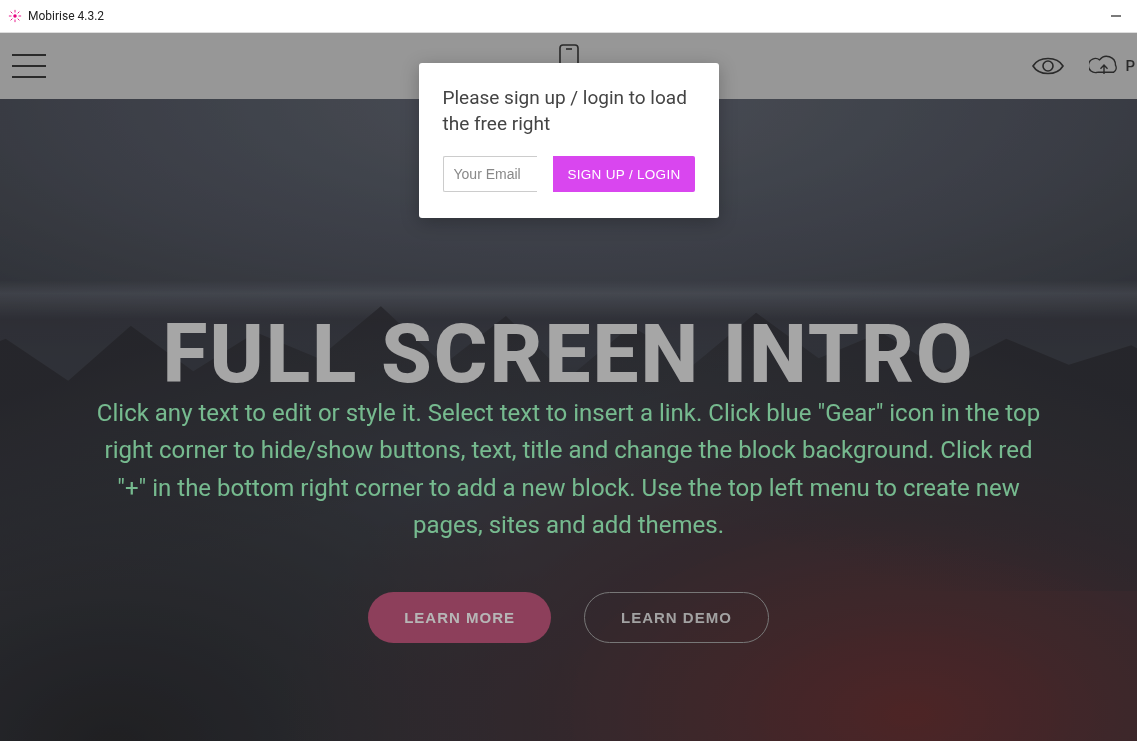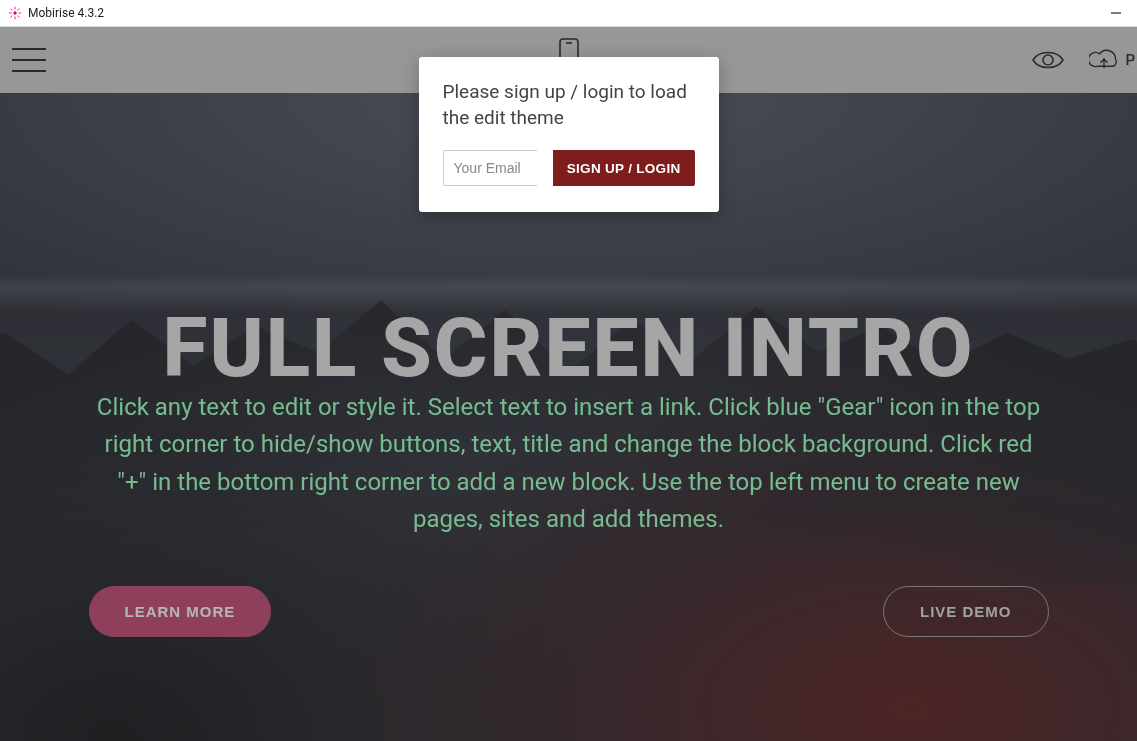"Mobirise 4.3.2" .titlebar { height: 27px -> 33px }
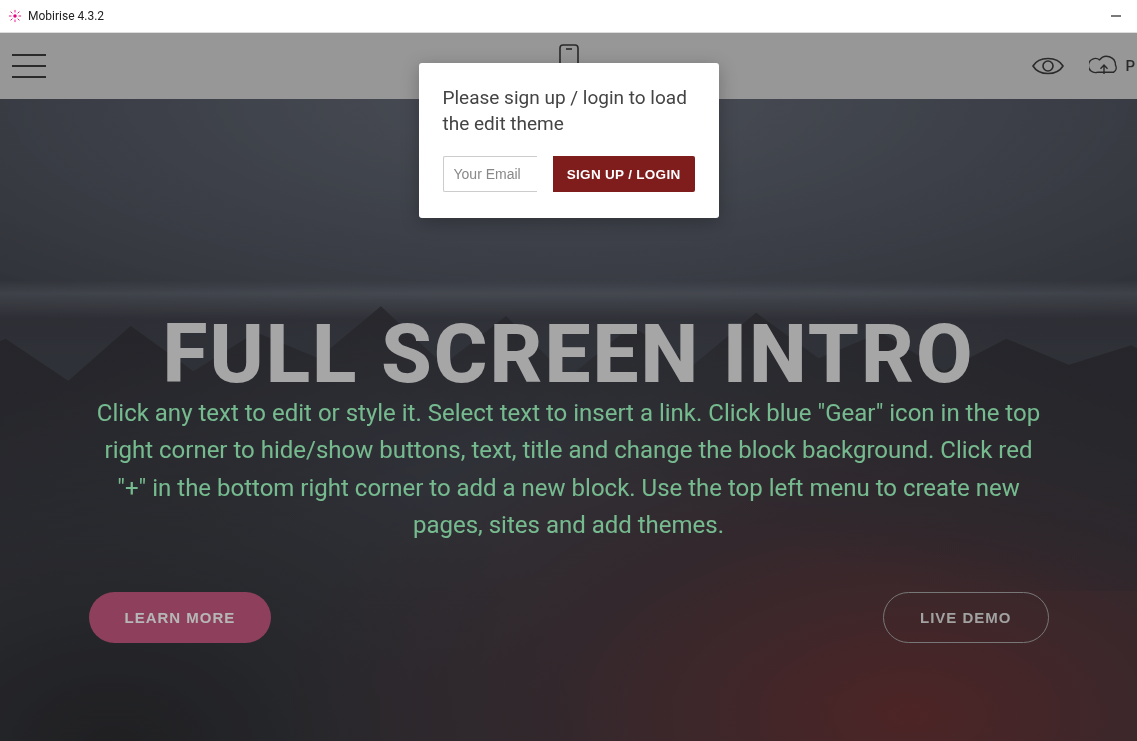"Please sign up / login" div.modal-text { text: edit theme -> free right }
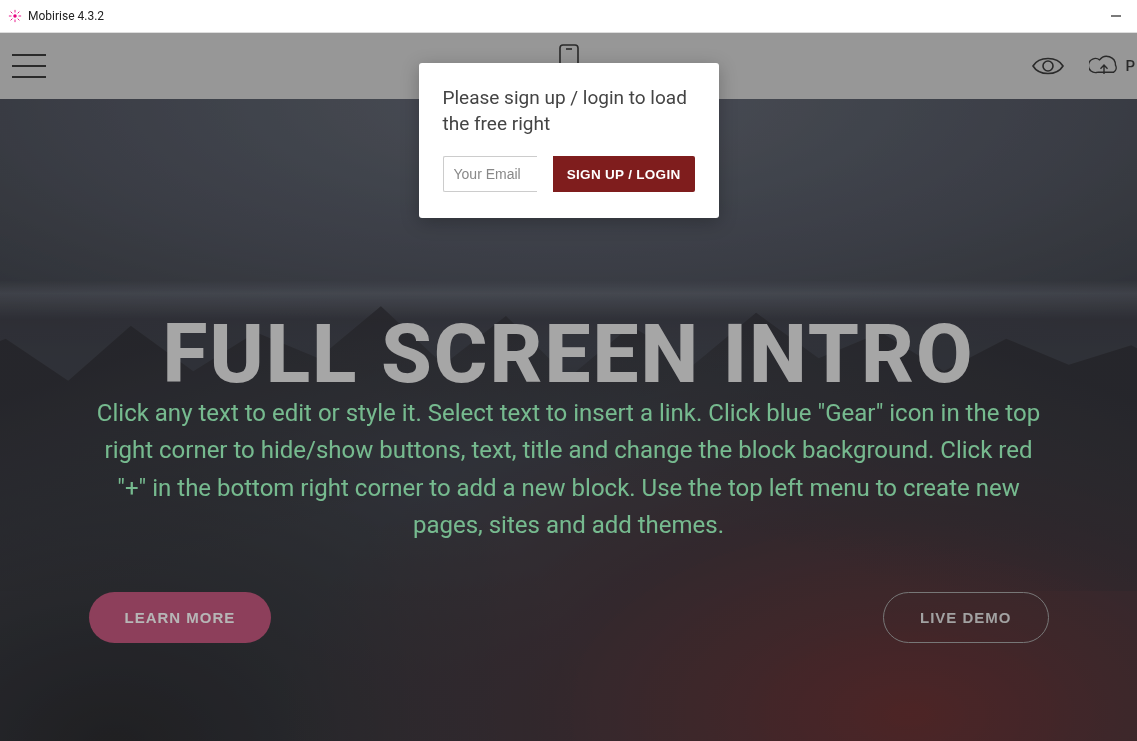"SIGN UP / LOGIN" .modal-row button { background: #7f1d1d -> #d946ef; font-weight: 700 -> 400 }
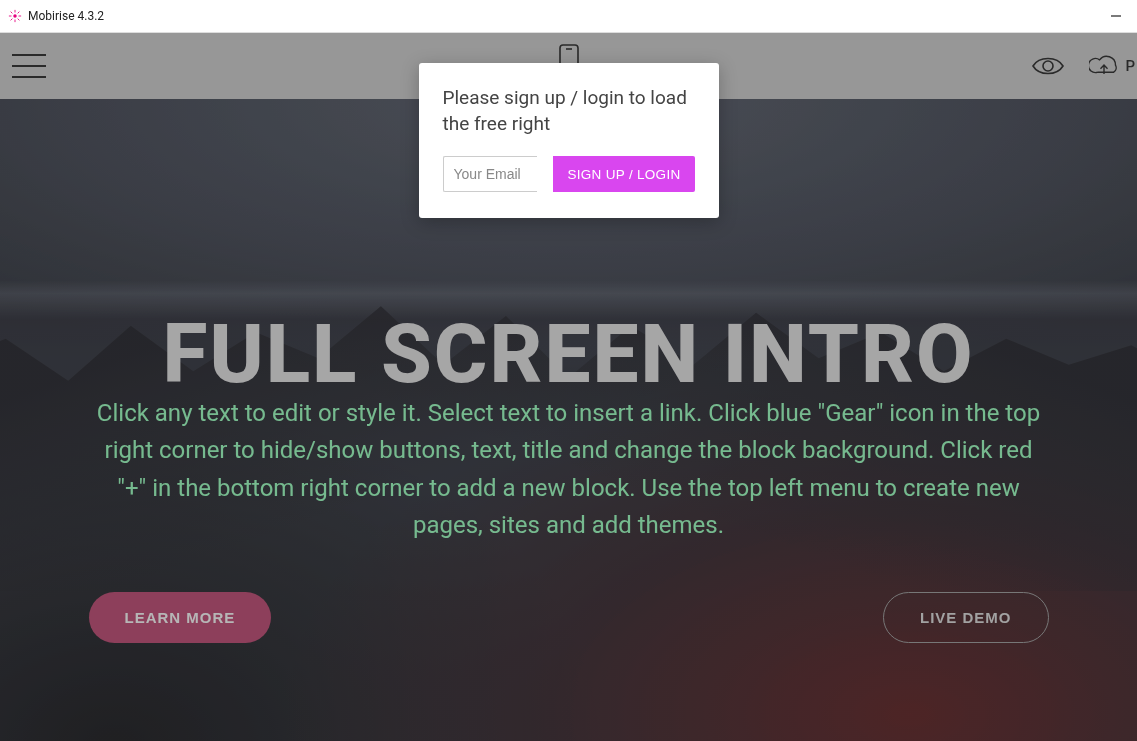"LEARN MORE" .hero-buttons { justify-content: space-between -> center }
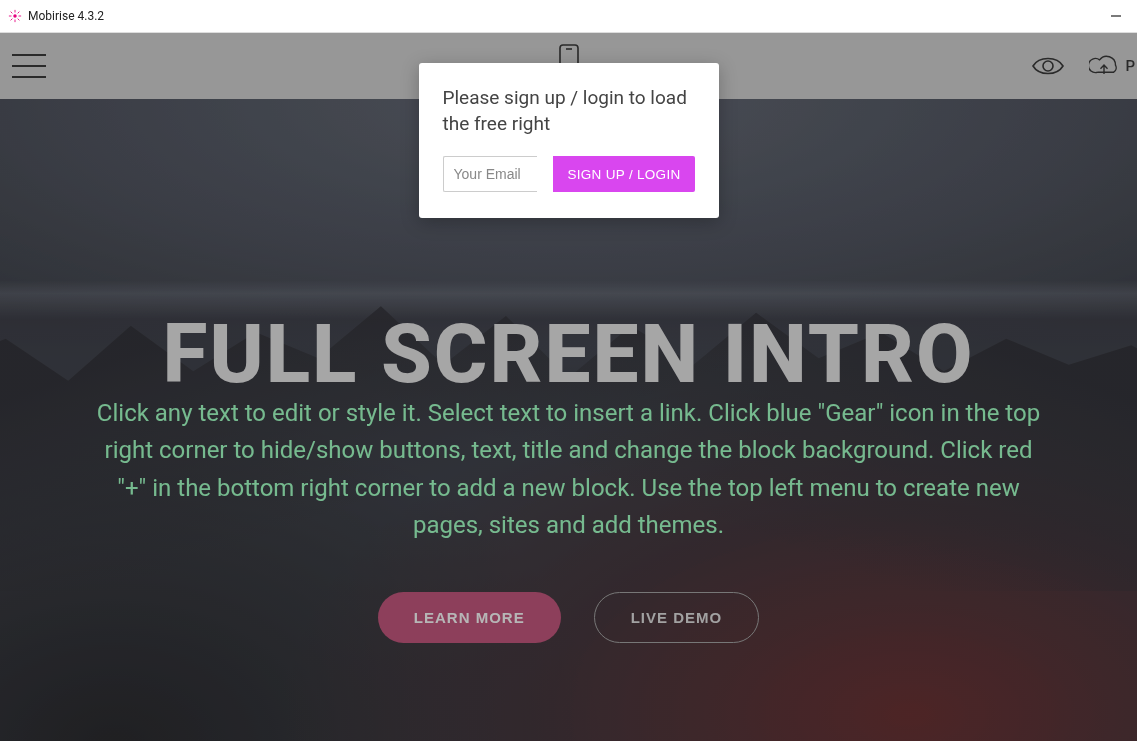"LIVE DEMO" button.btn { text: LIVE -> LEARN }
